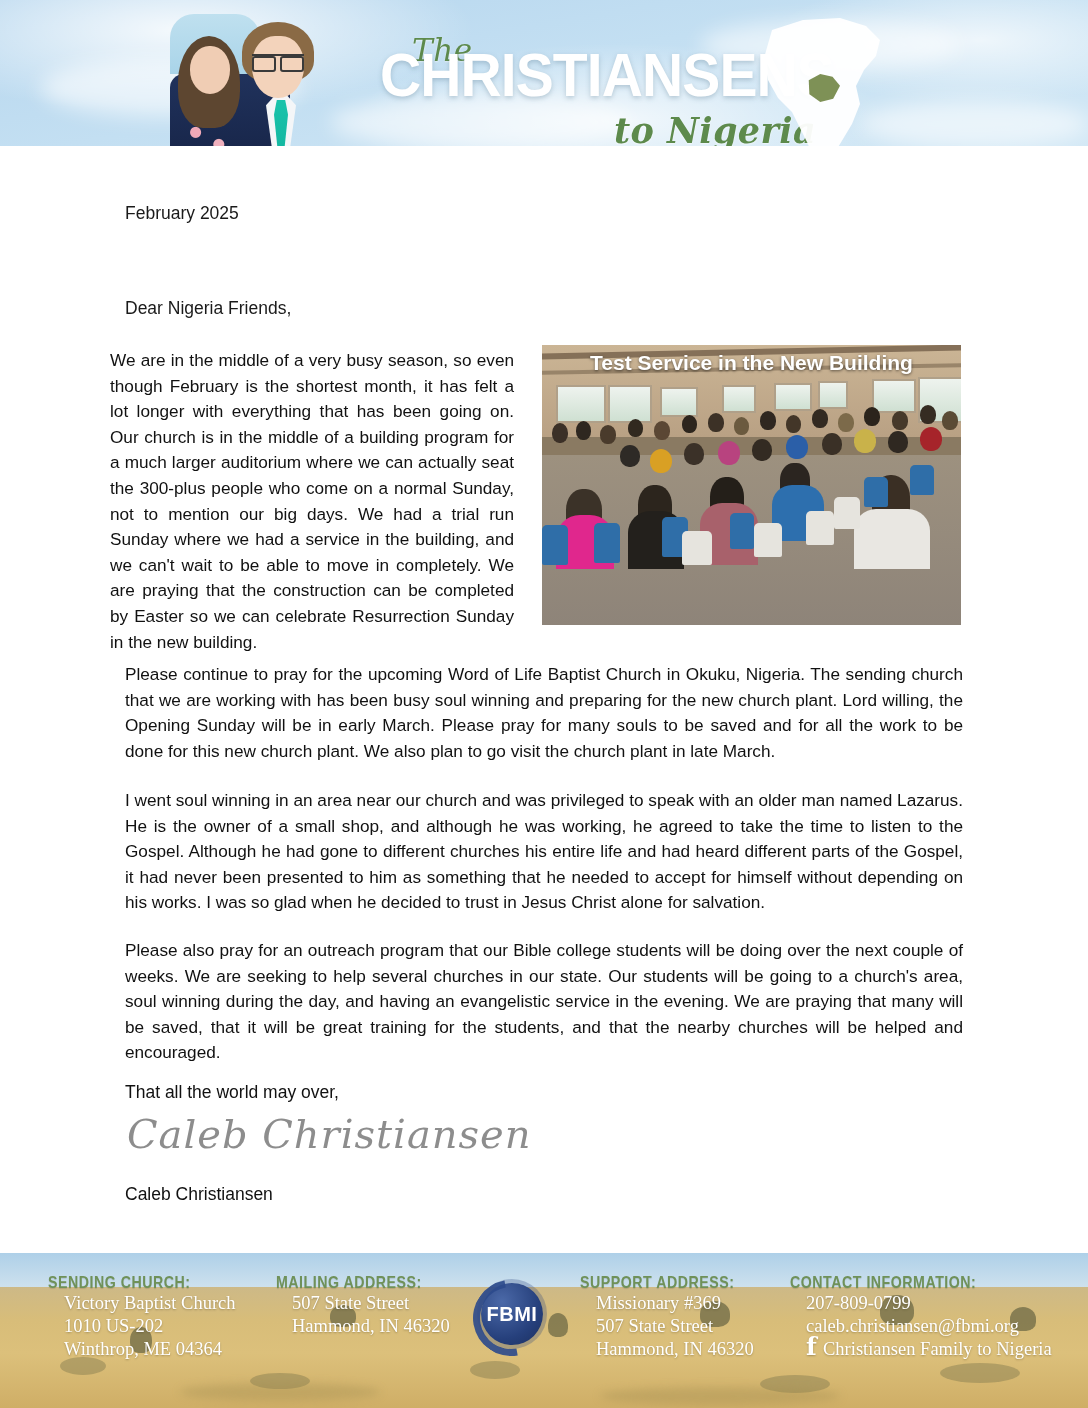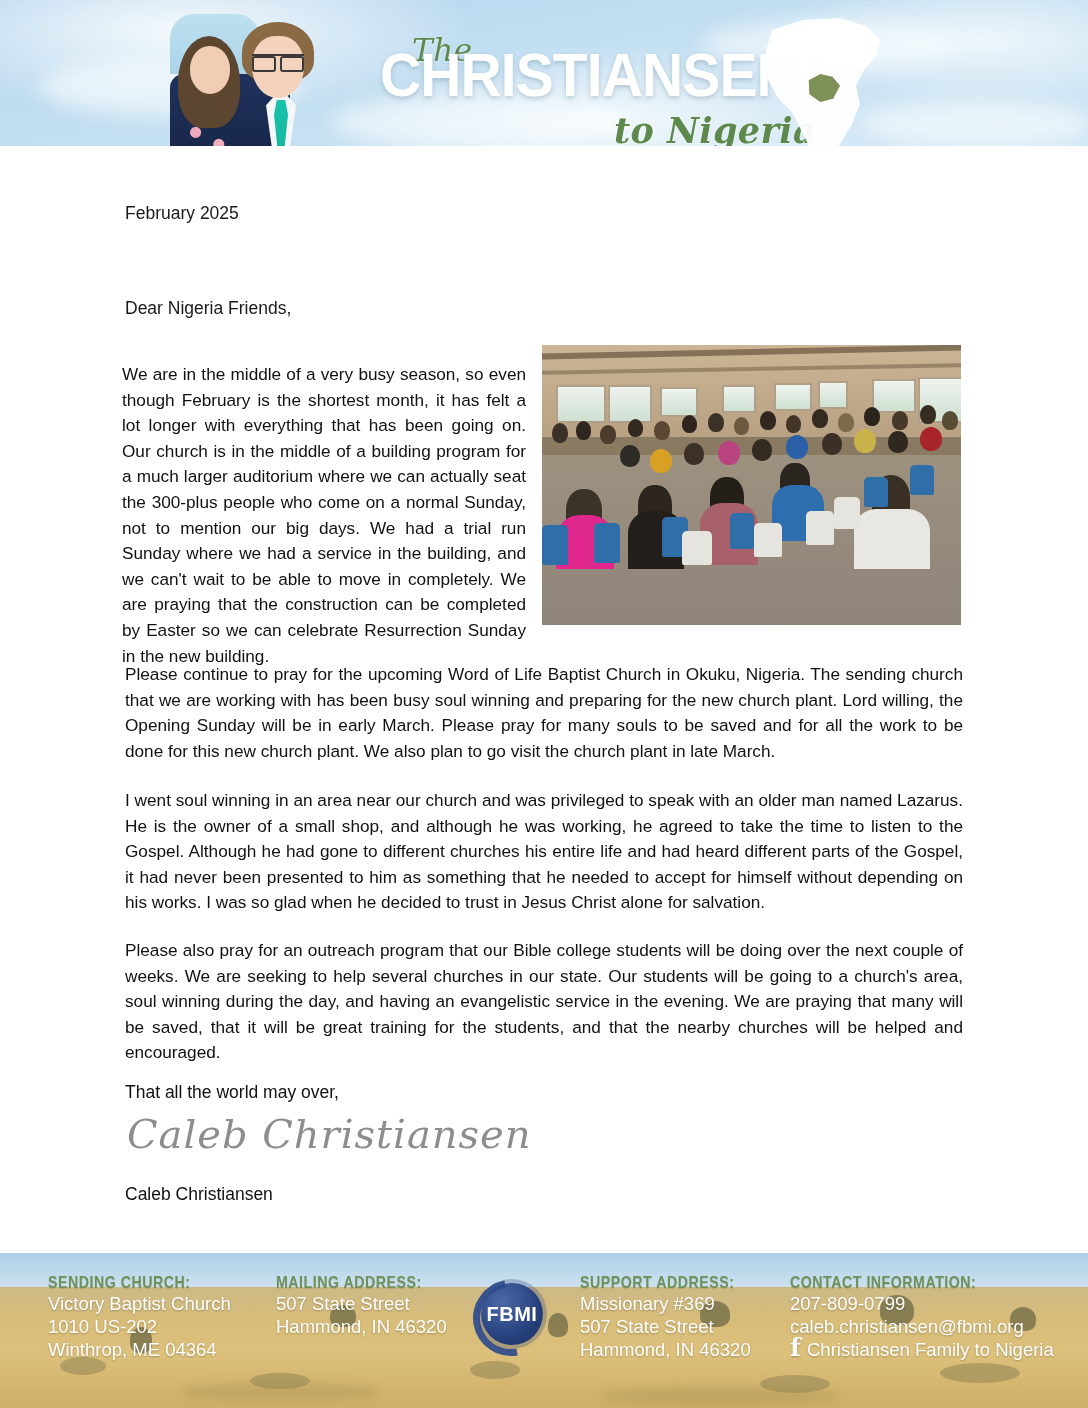"We are in the middle" .p1 { left: 122px -> 110px; margin-top: 14px -> none }
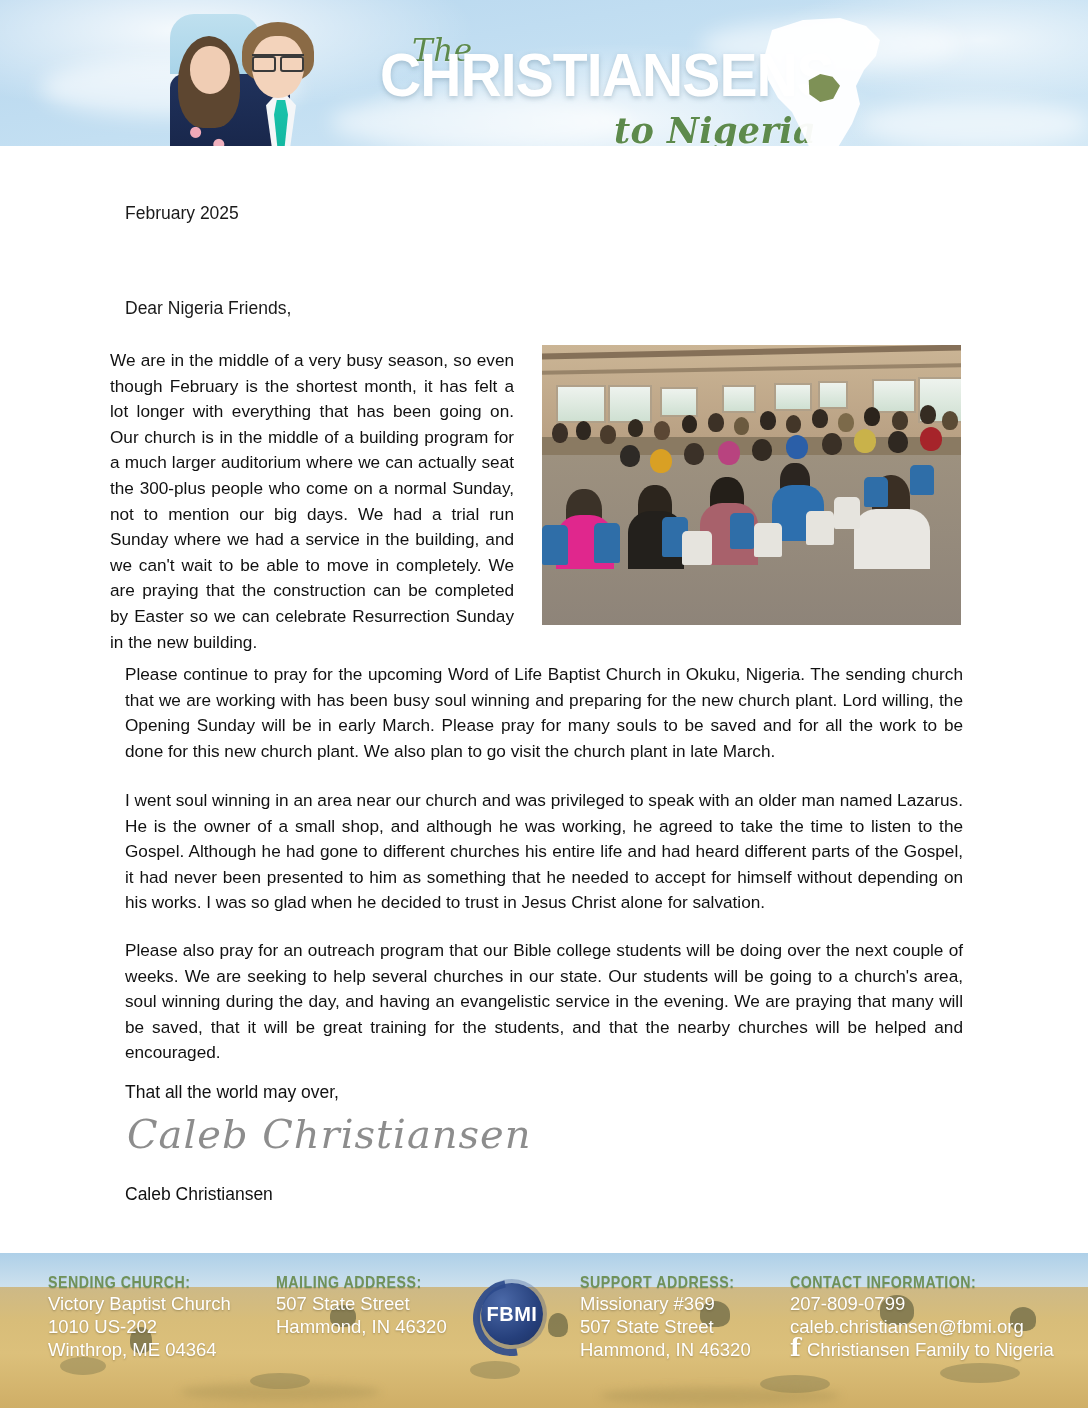"Test Service in the New" div.caption { html: none -> <div>Test Service in the New Building</div> }
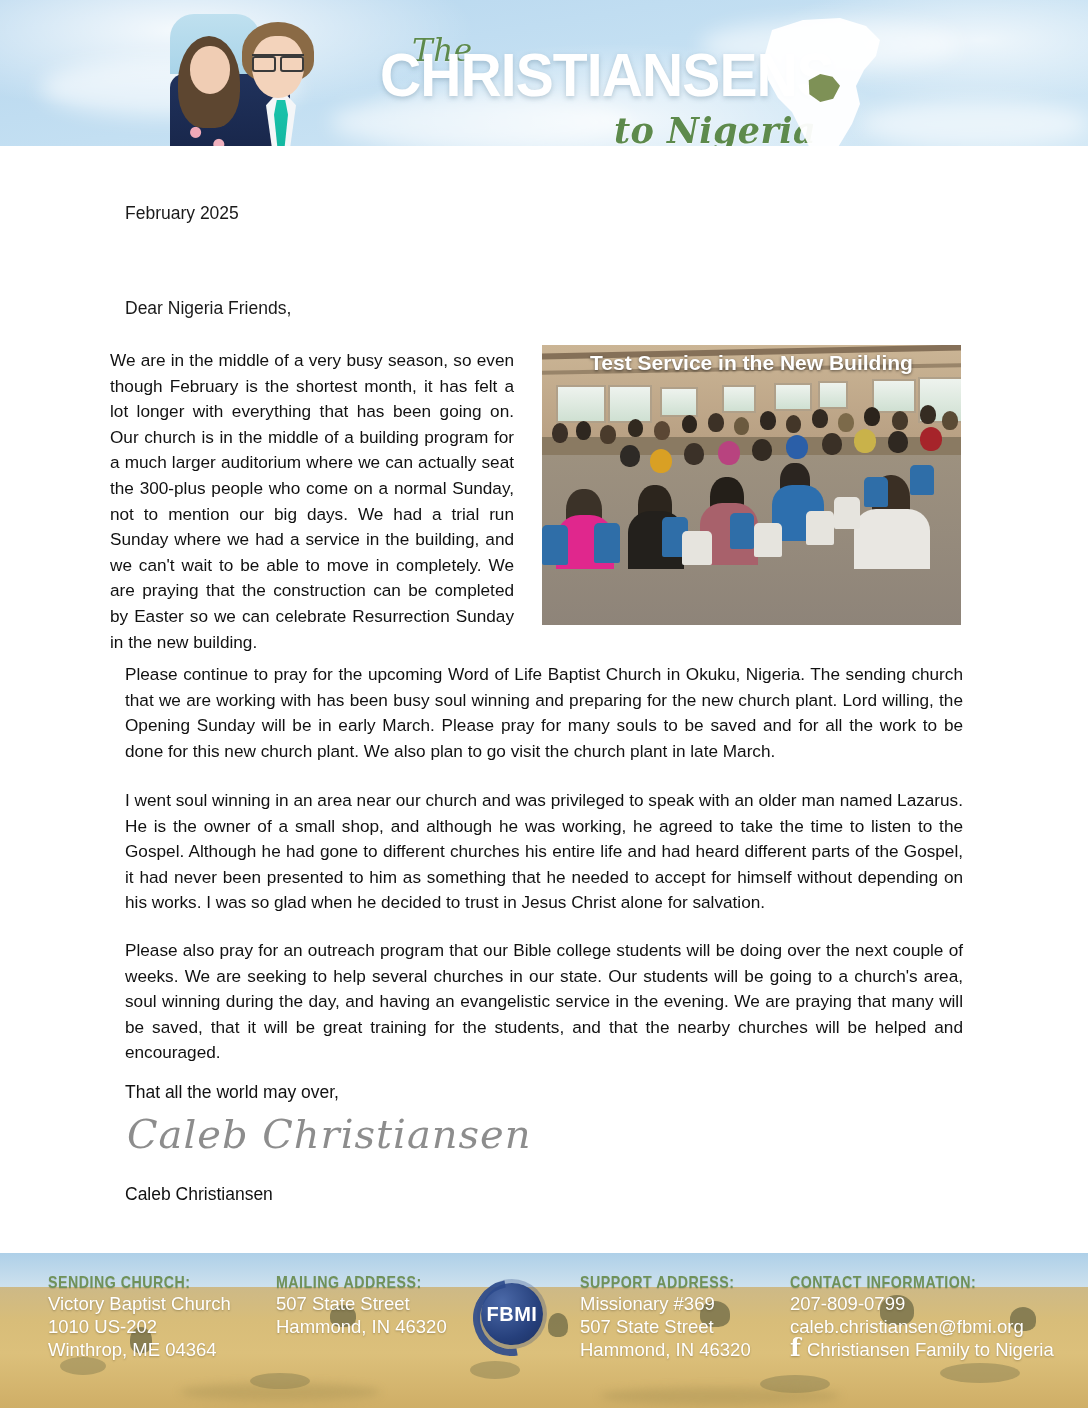"Victory Baptist Church" .fline { font-family: Liberation Sans, sans-serif -> Liberation Serif, serif; margin-left: none -> 16px }
